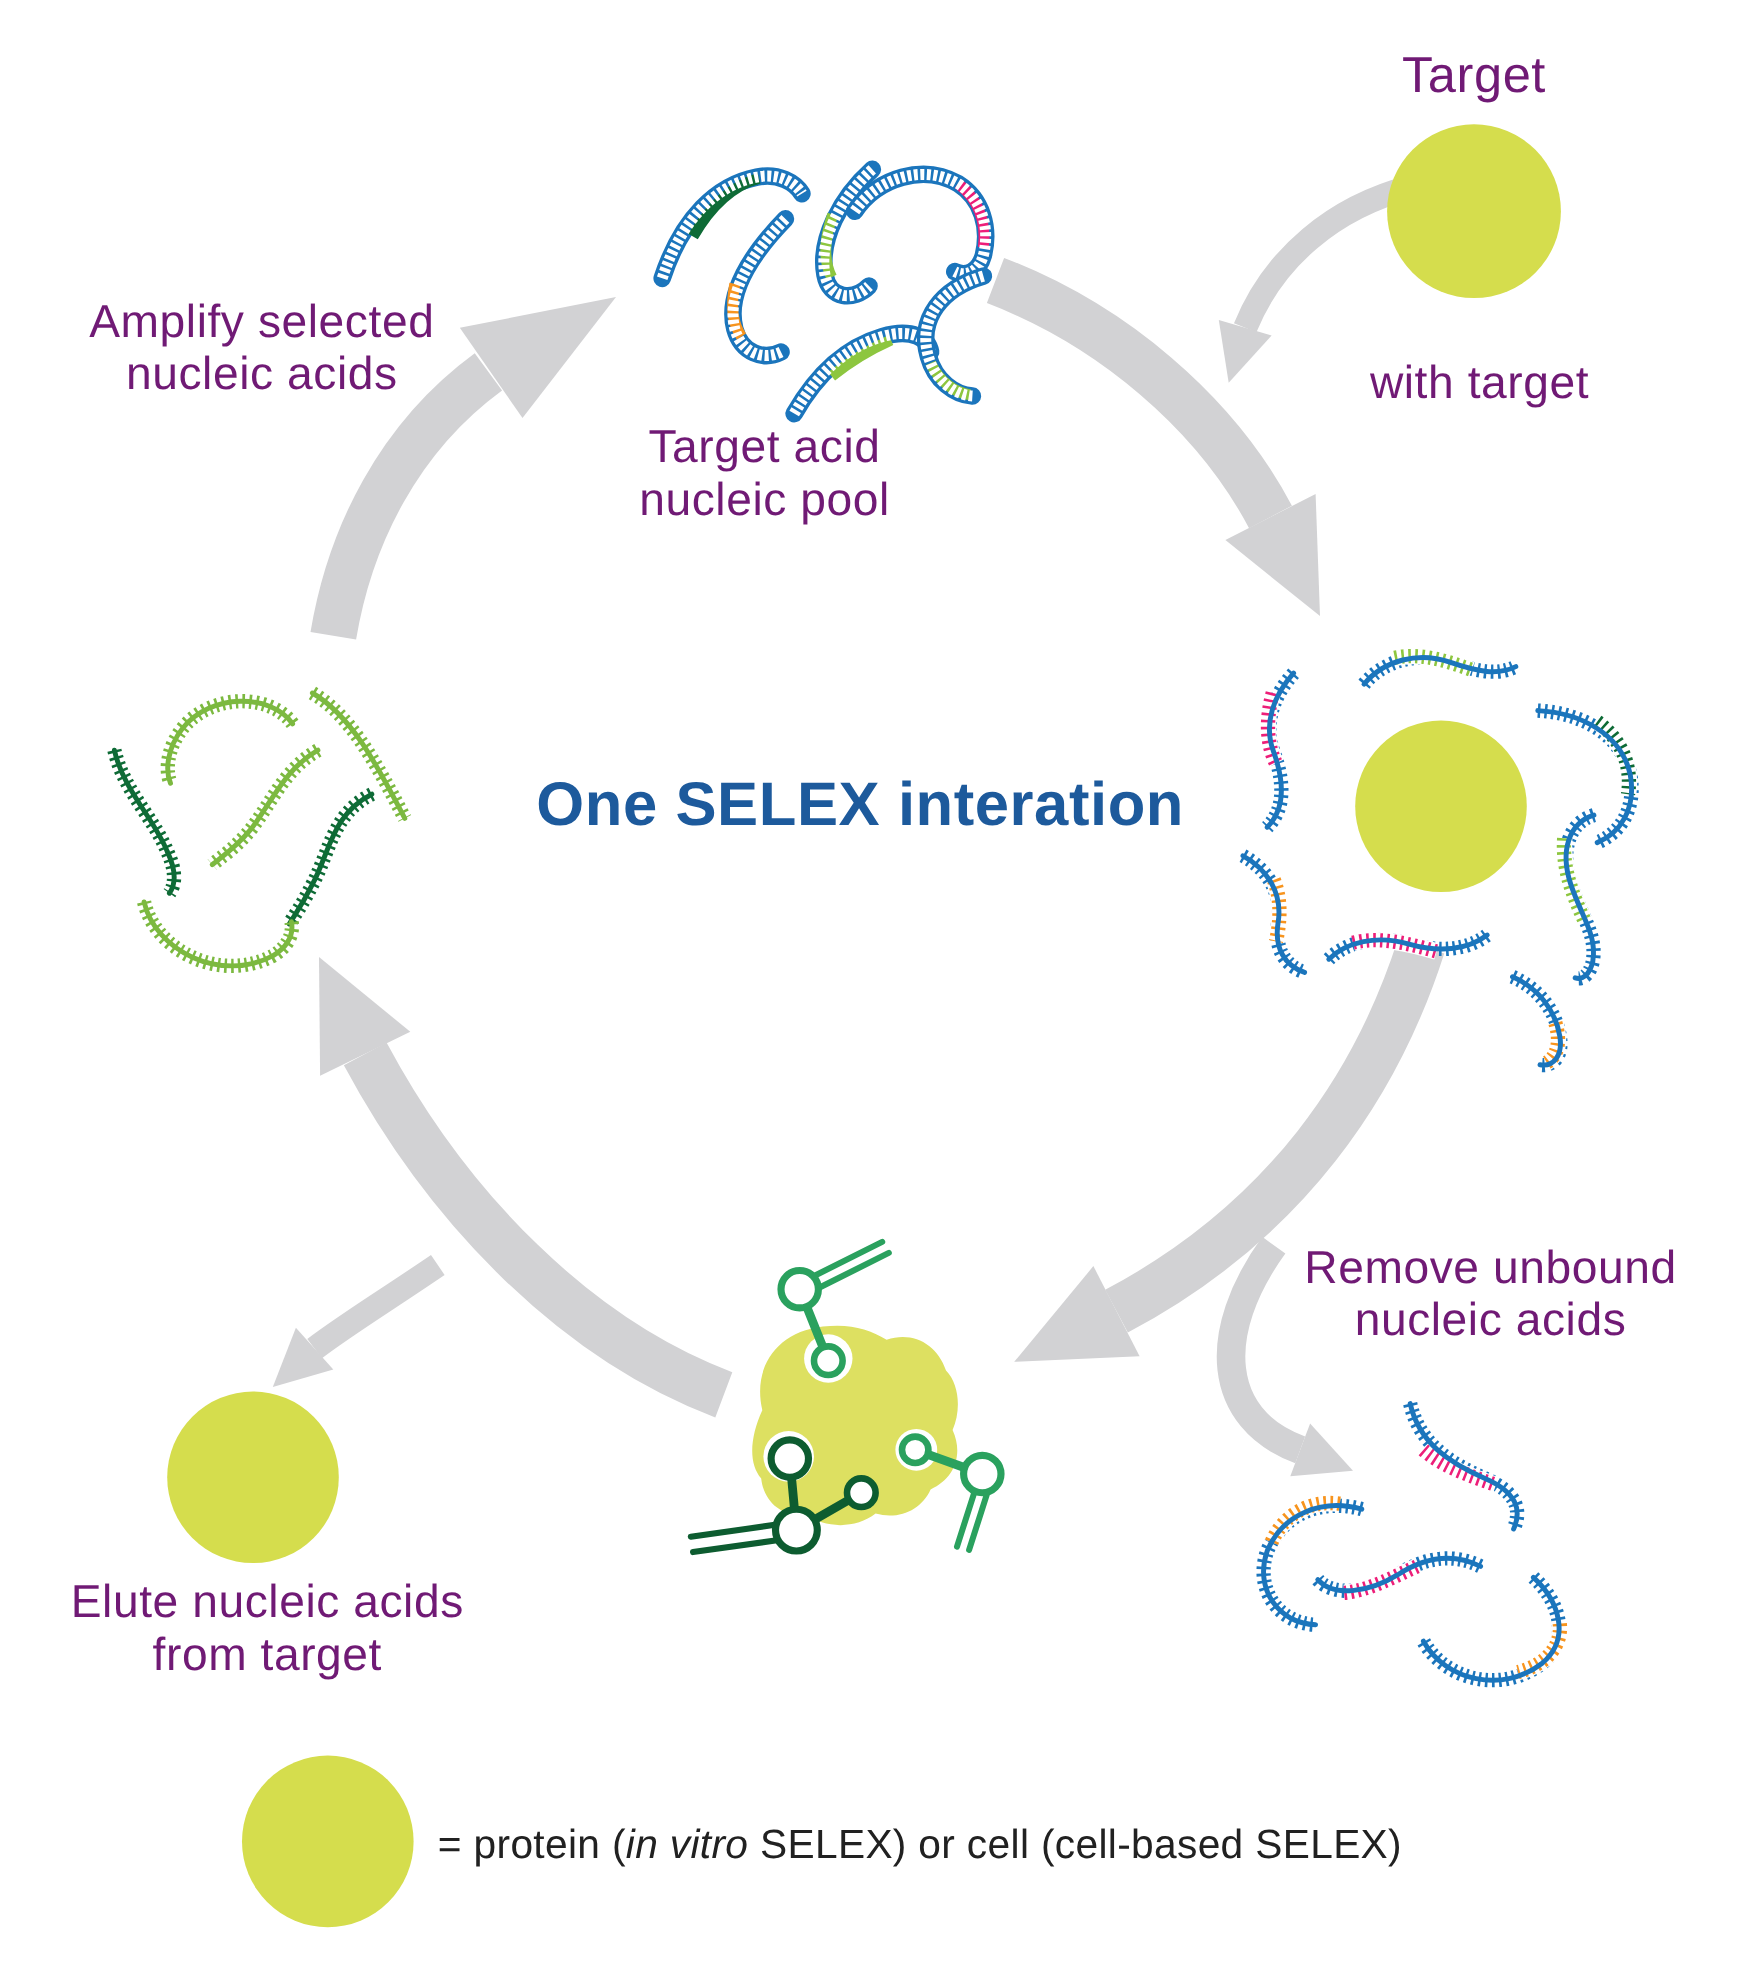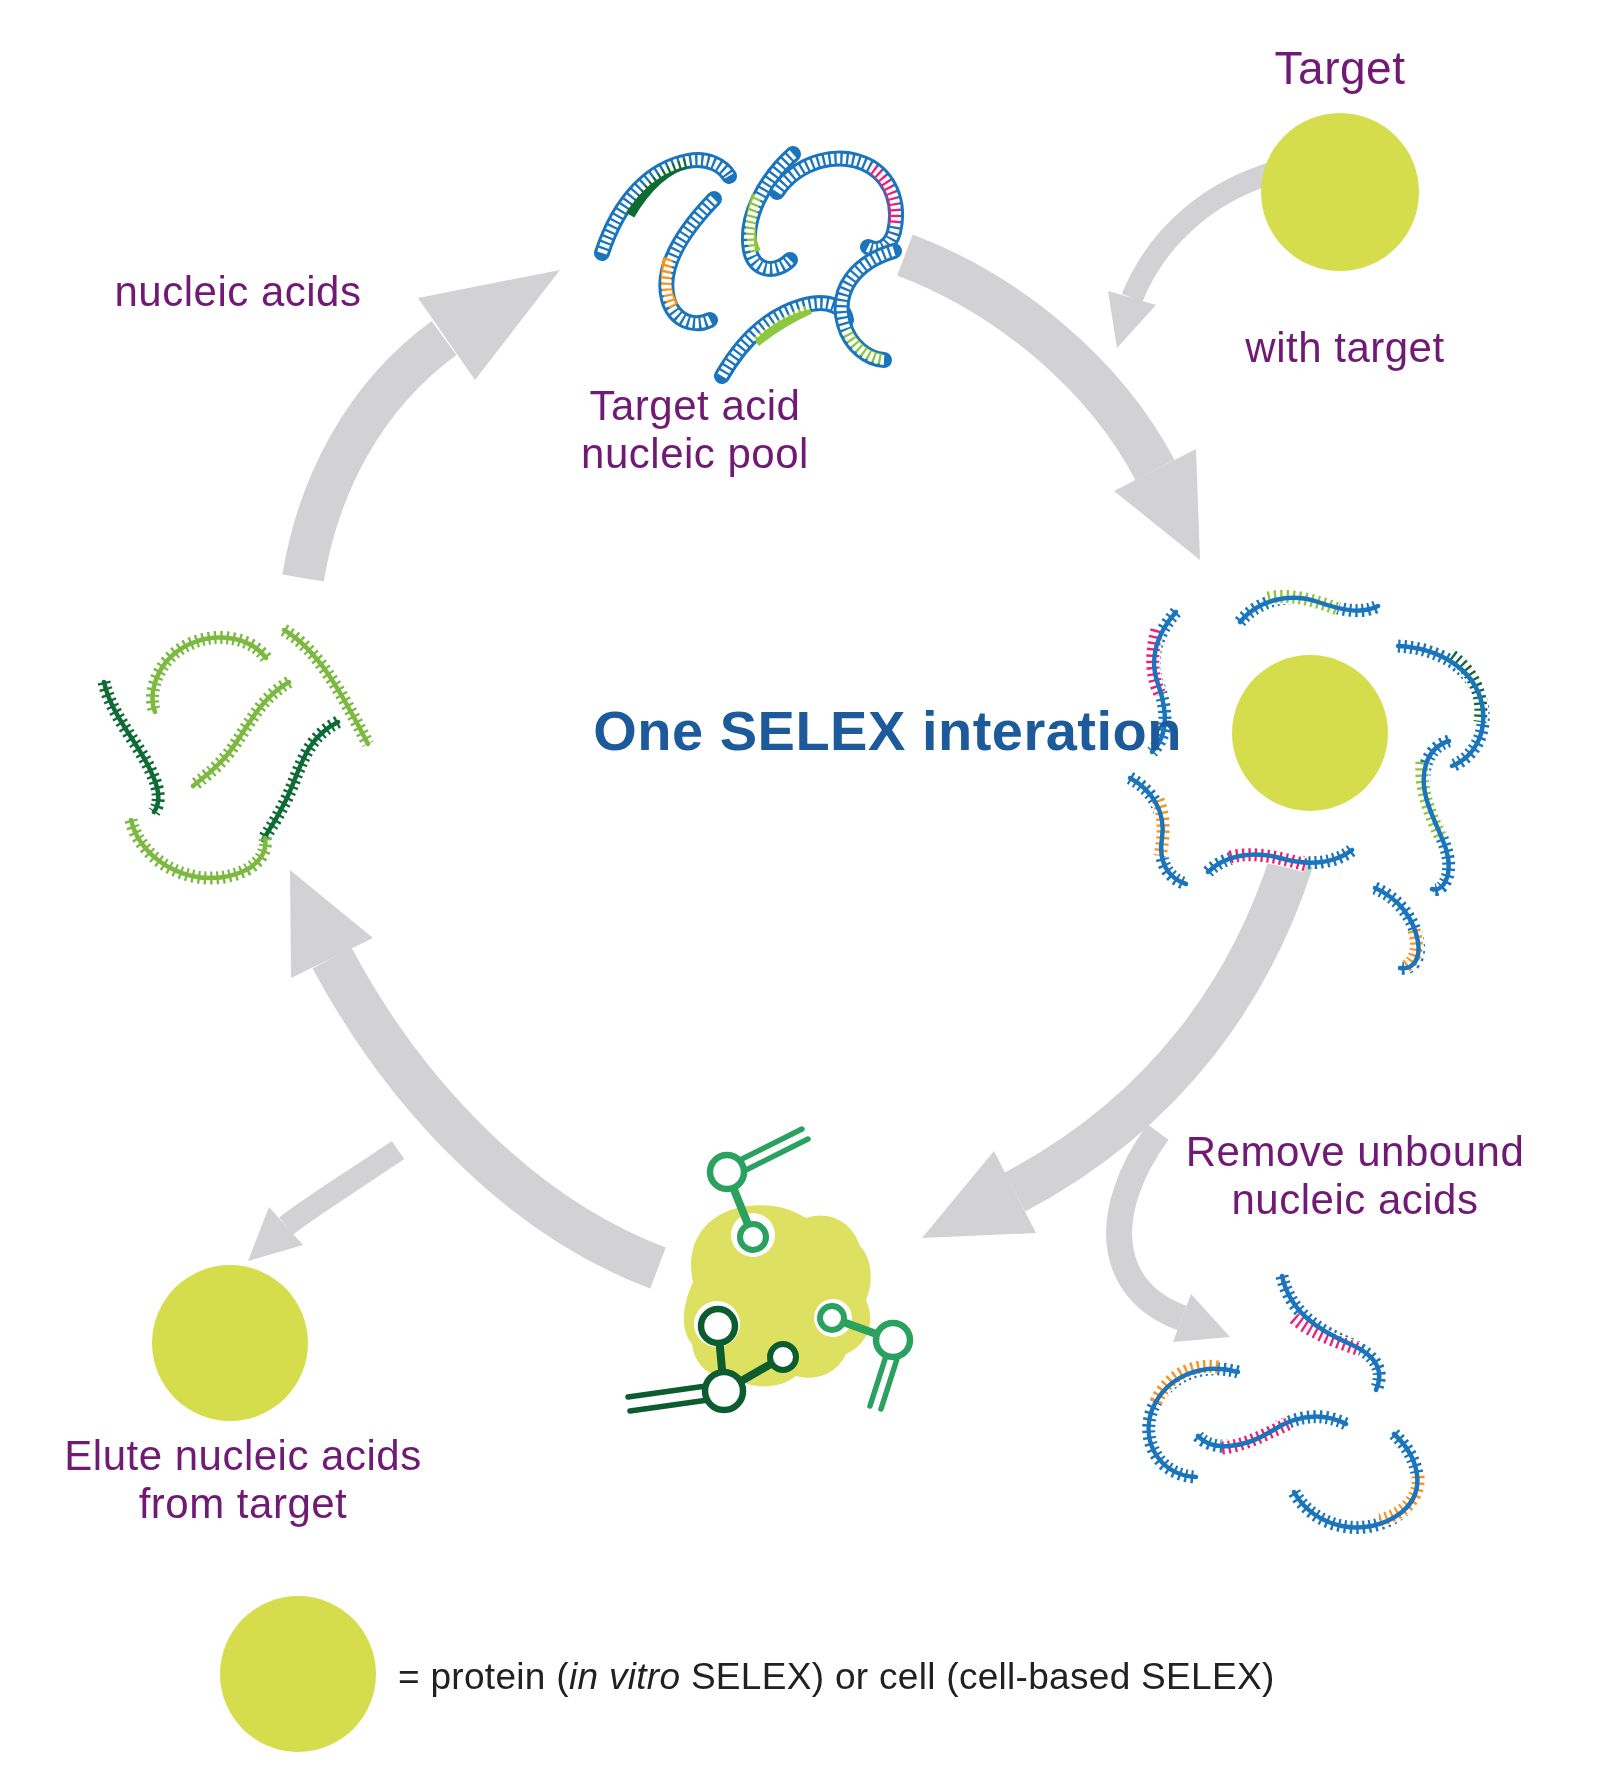"Amplify selected" div { html: none -> <div>Amplify selected</div> }
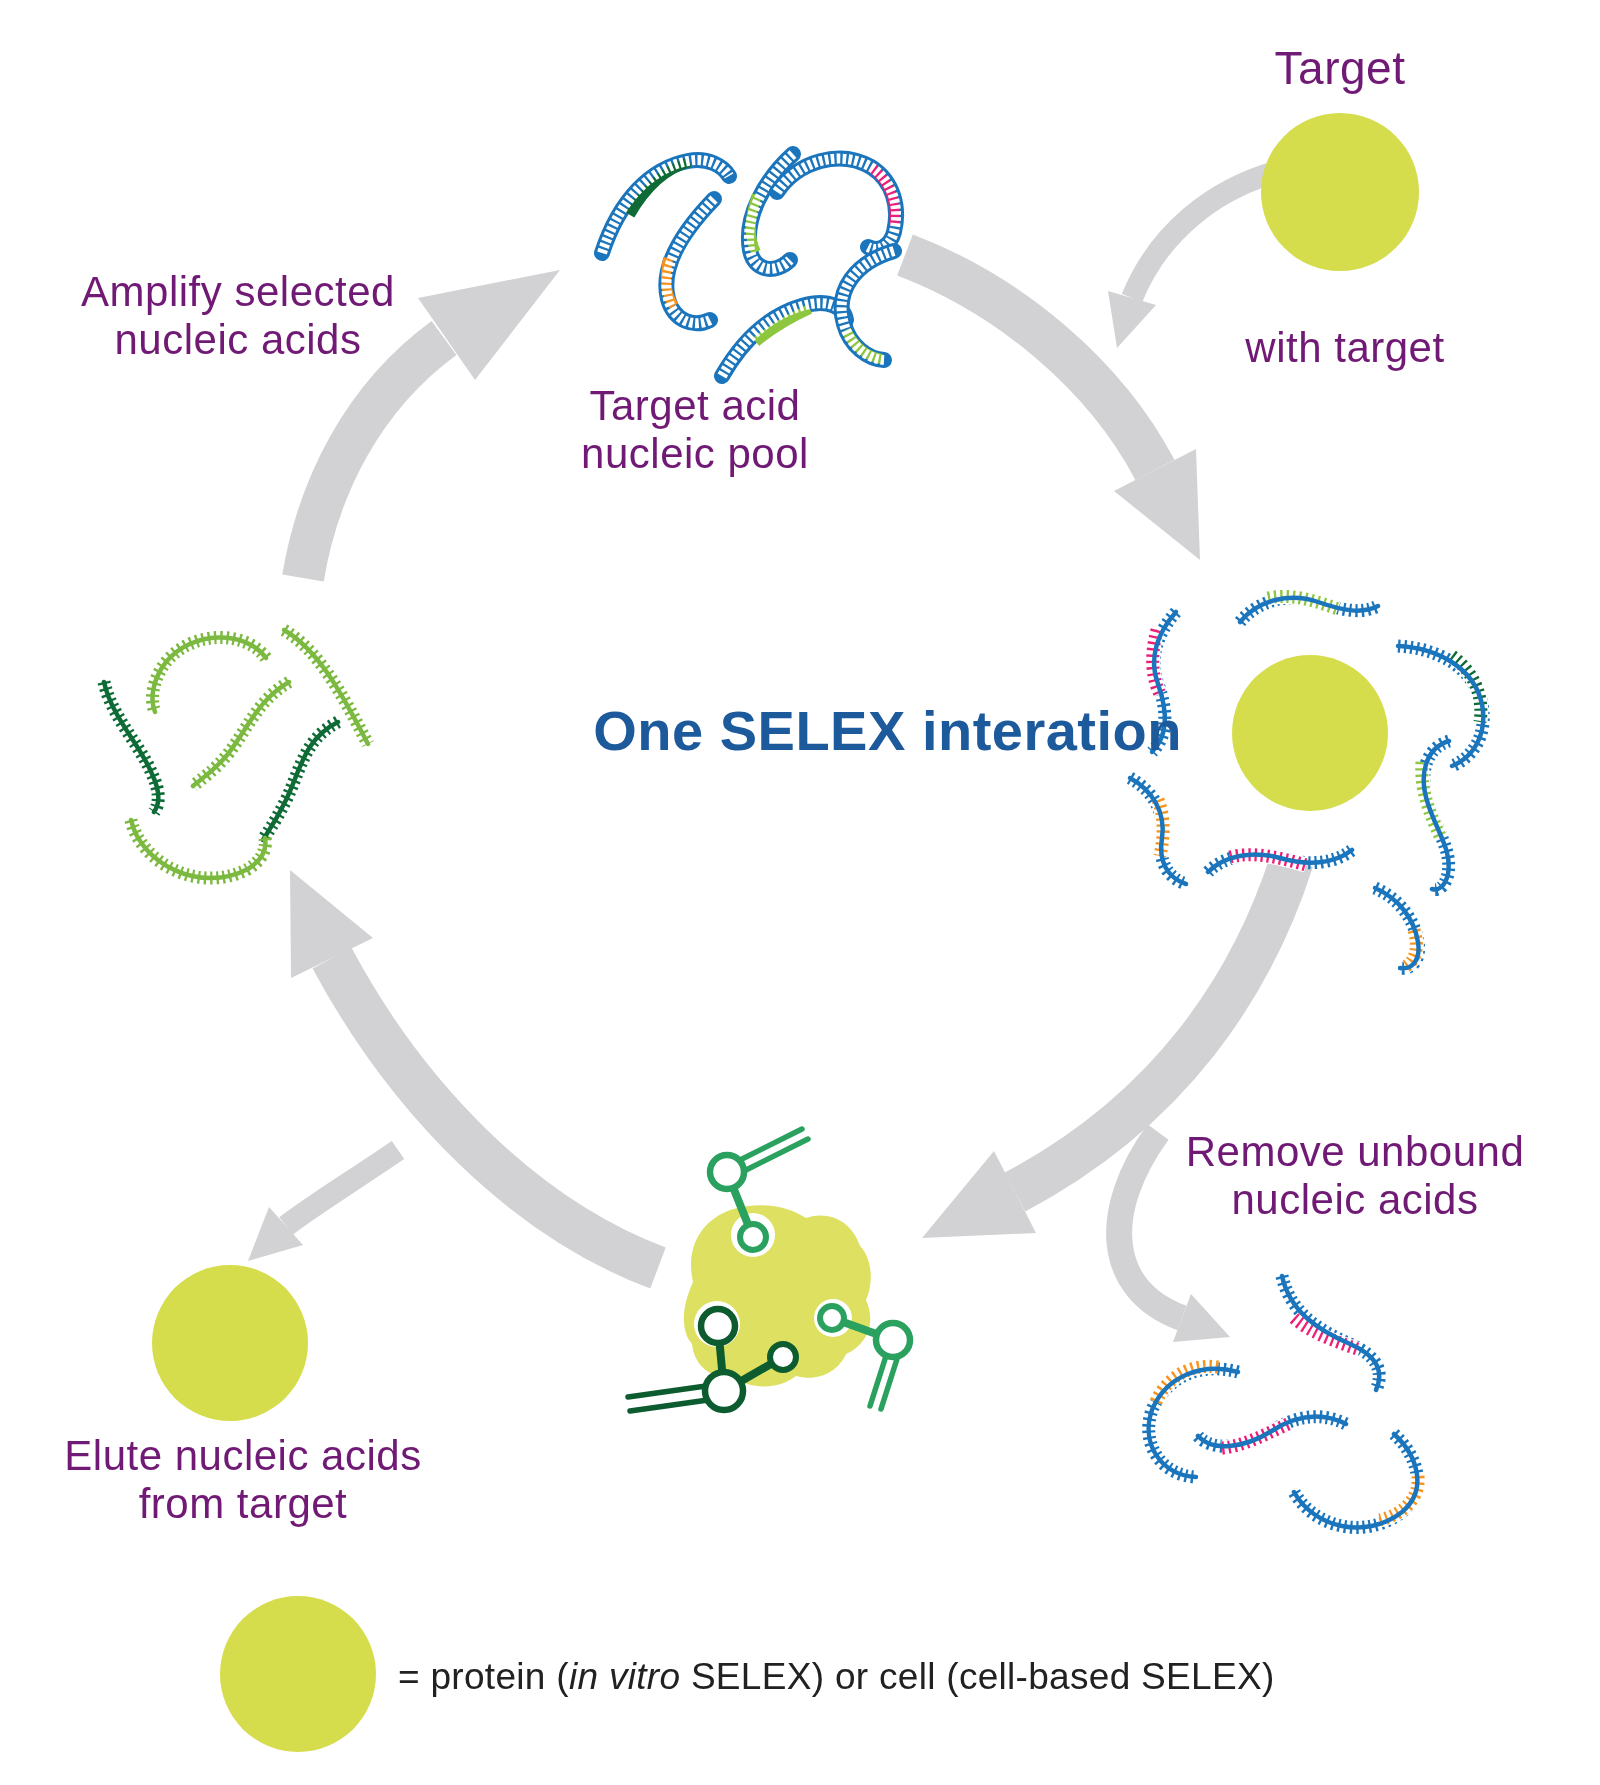"One SELEX interation" #title { text-align: right -> center }
